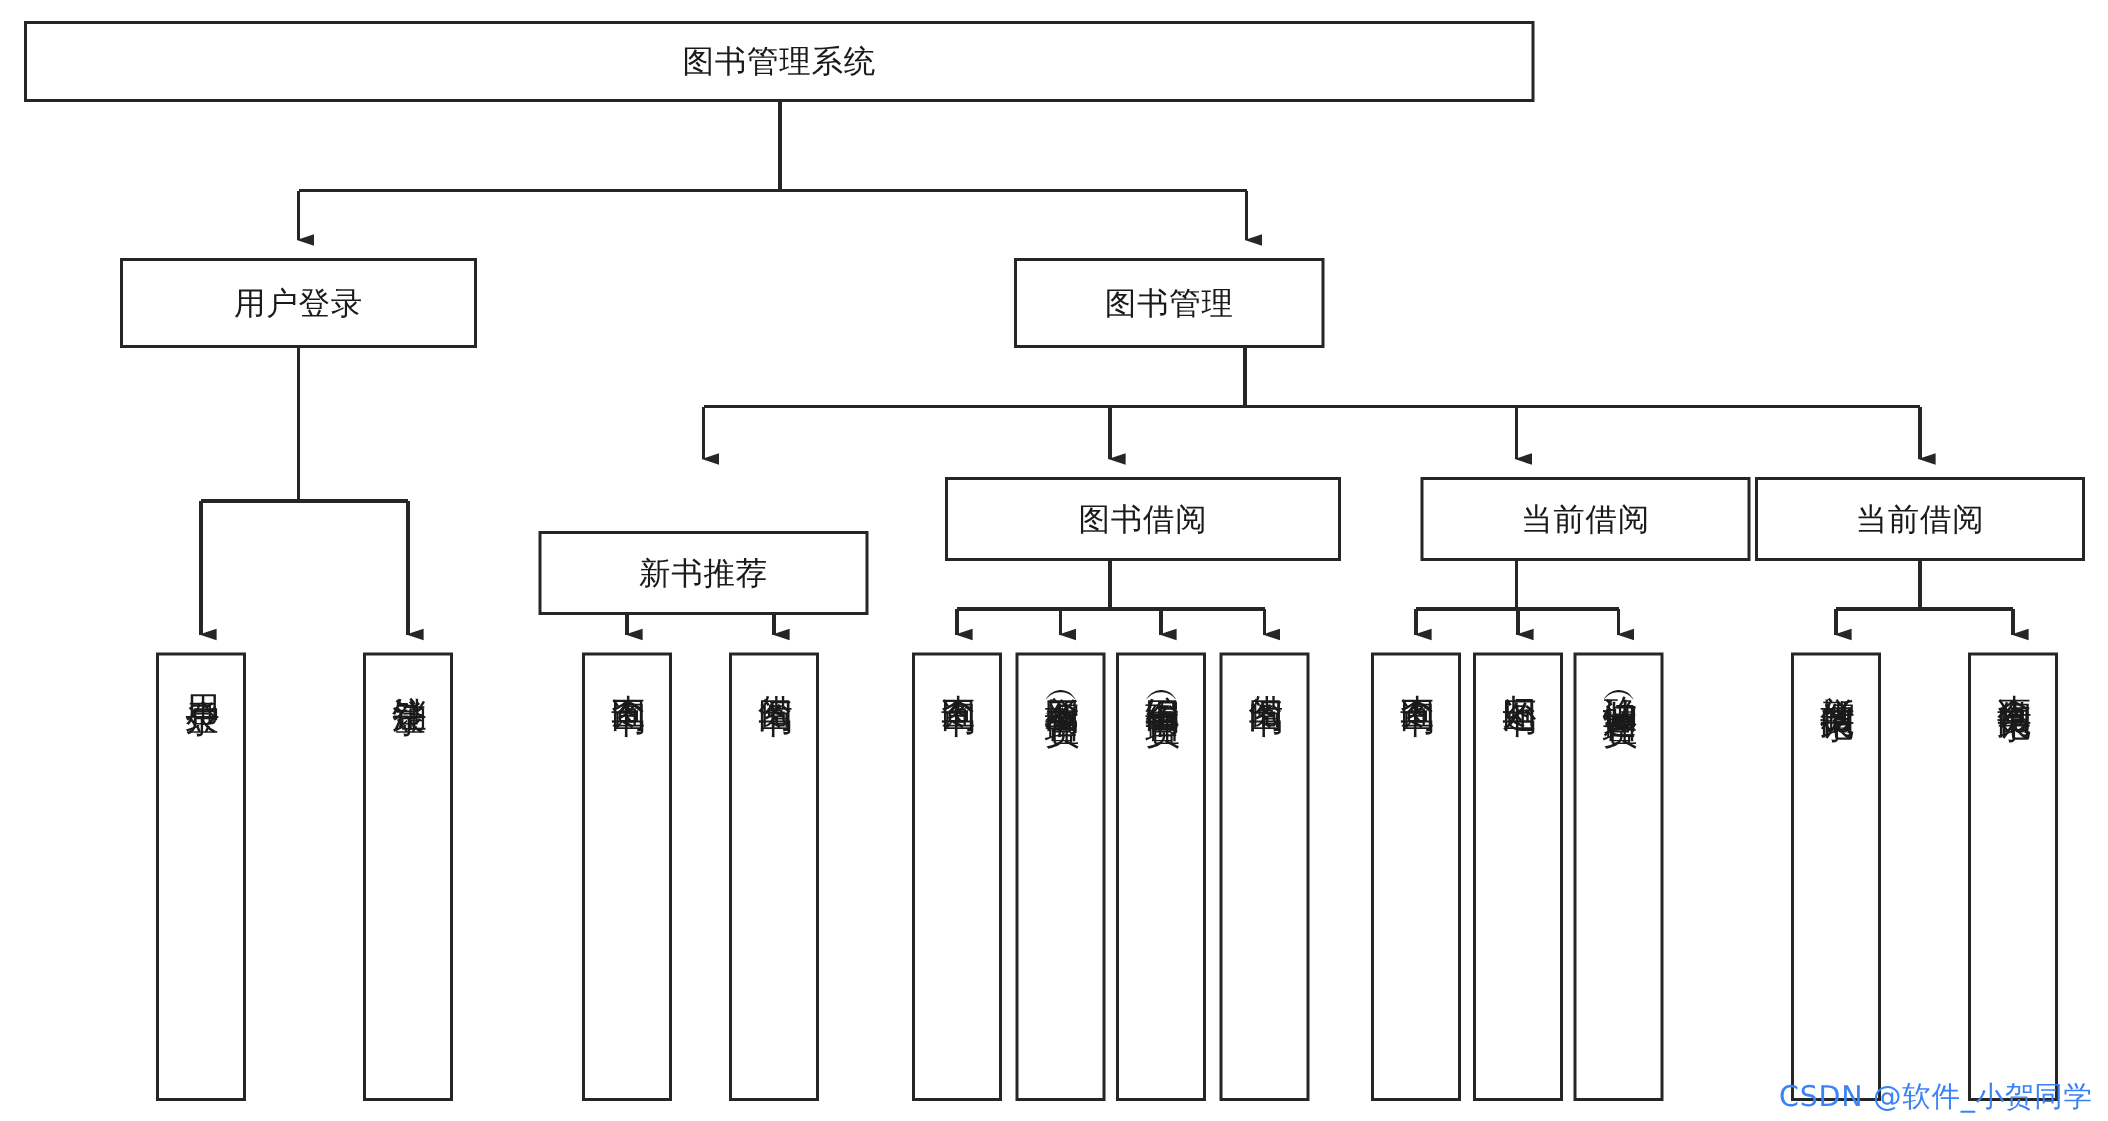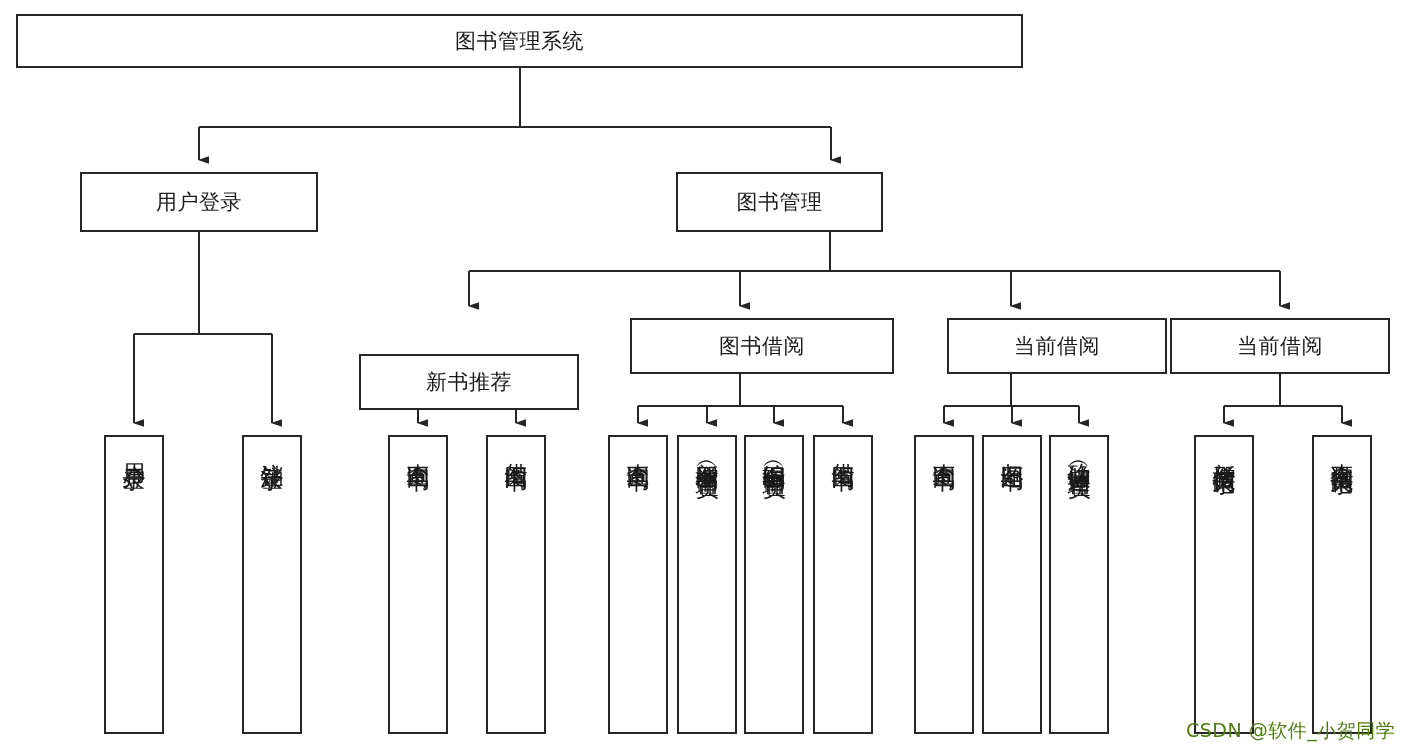"CSDN @软件_小贺同学" .watermark { color: #4d7c0f -> #3b82f6 }
